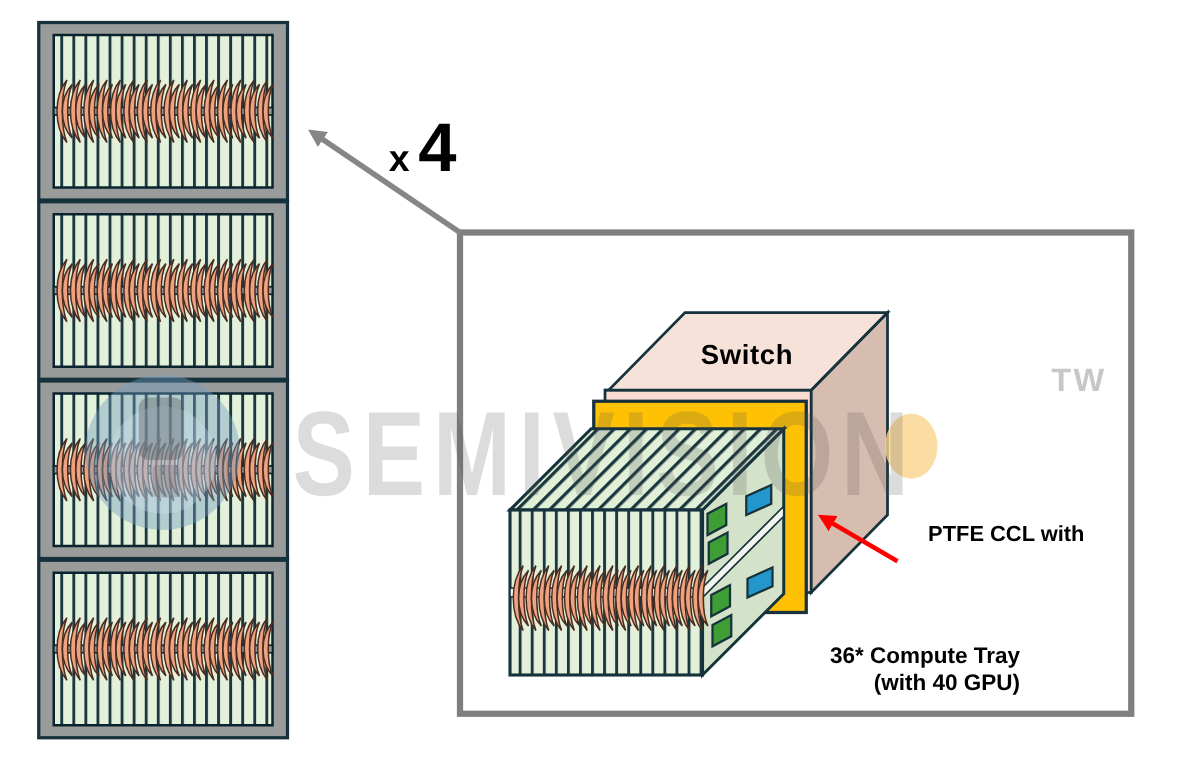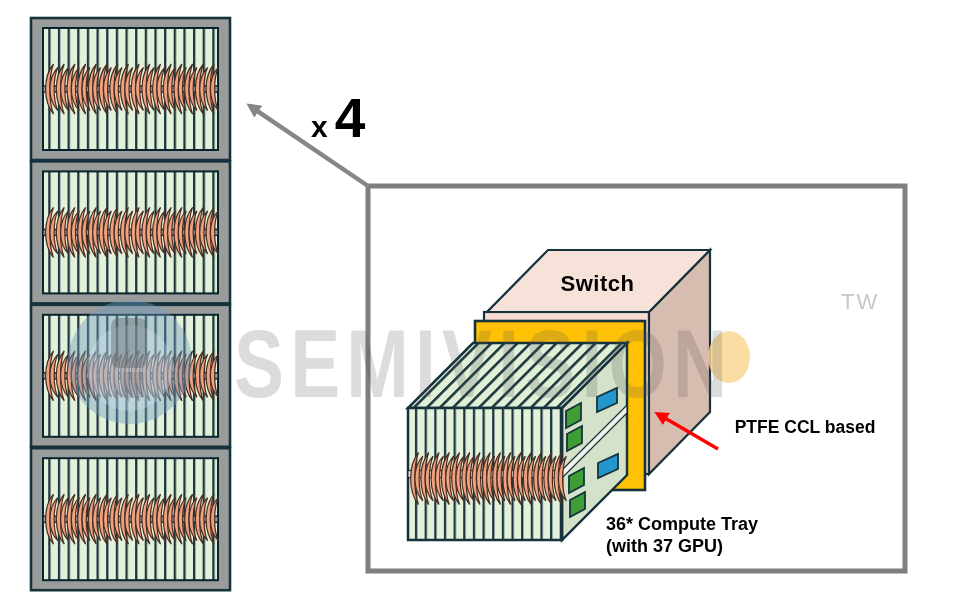"TW" .watermark-sup { font-size: 22px -> 26px; font-weight: normal -> bold }
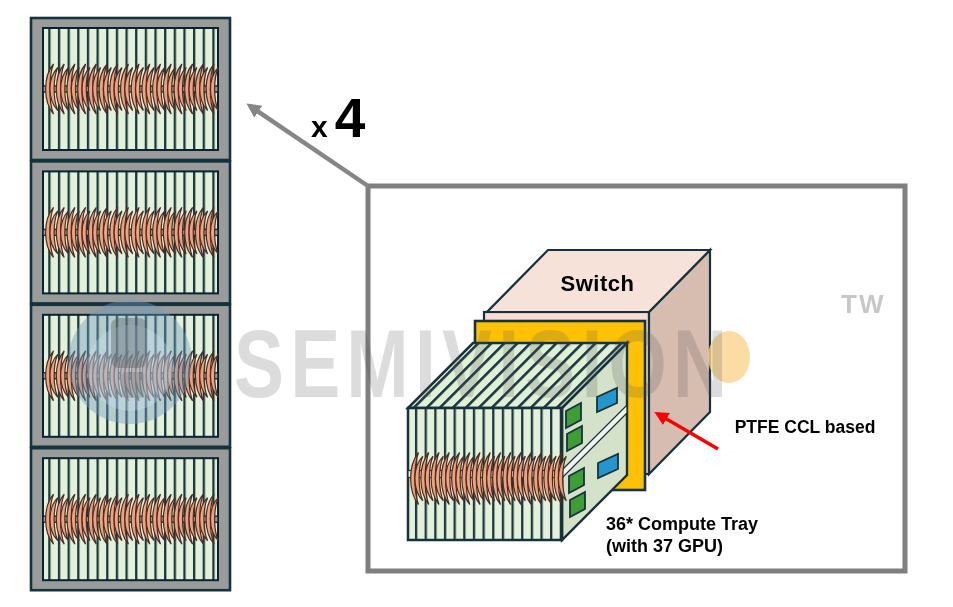"PTFE CCL based" div { text: based -> with }
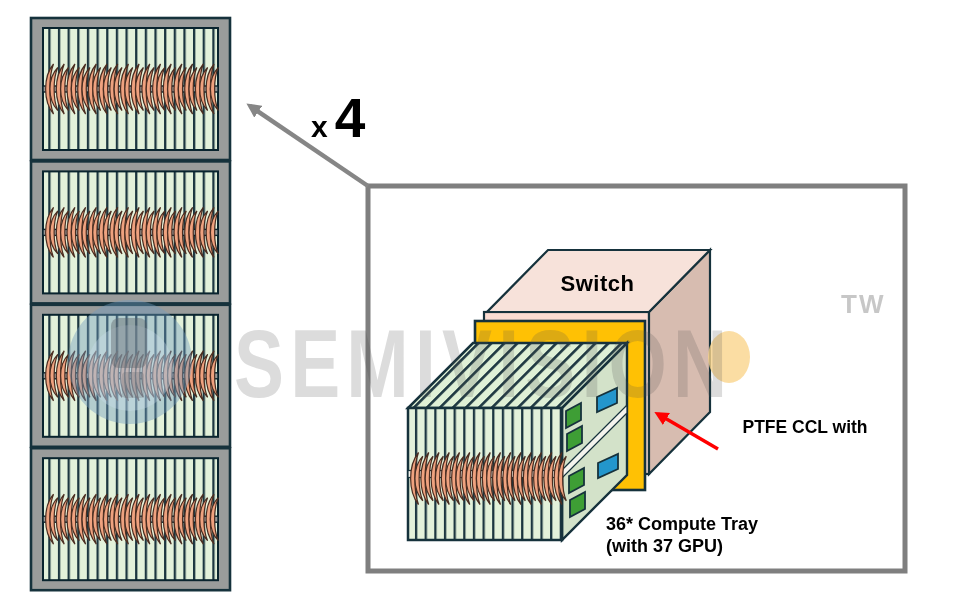"36* Compute Tray" .tray-label { text-align: left -> right }
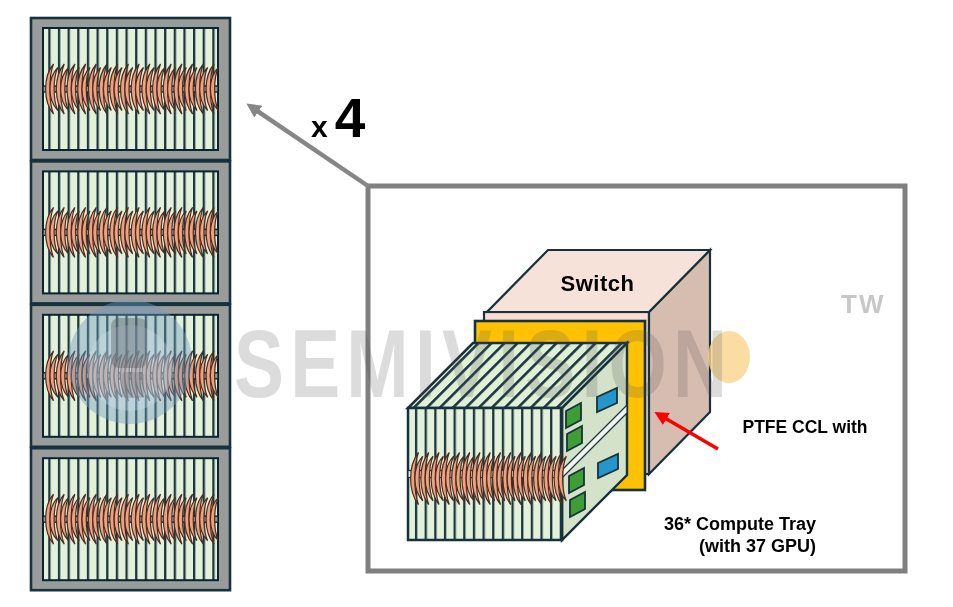"(with 37 GPU)" div { text: 37 -> 40 }
